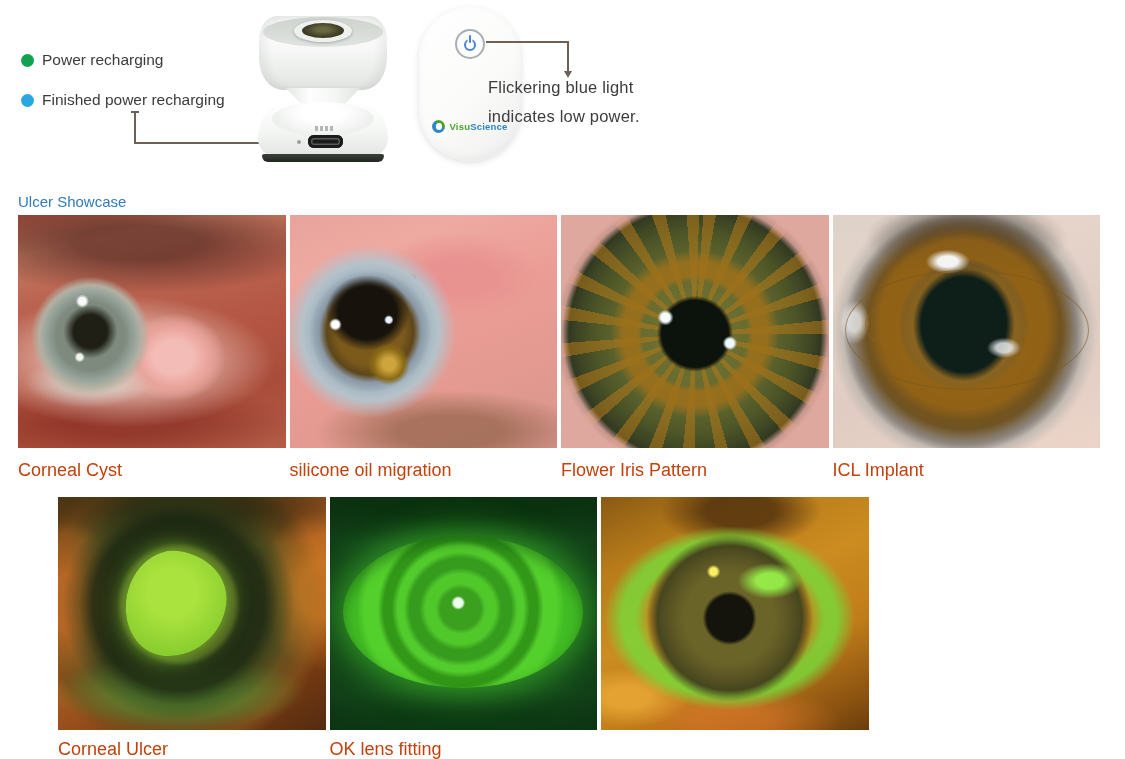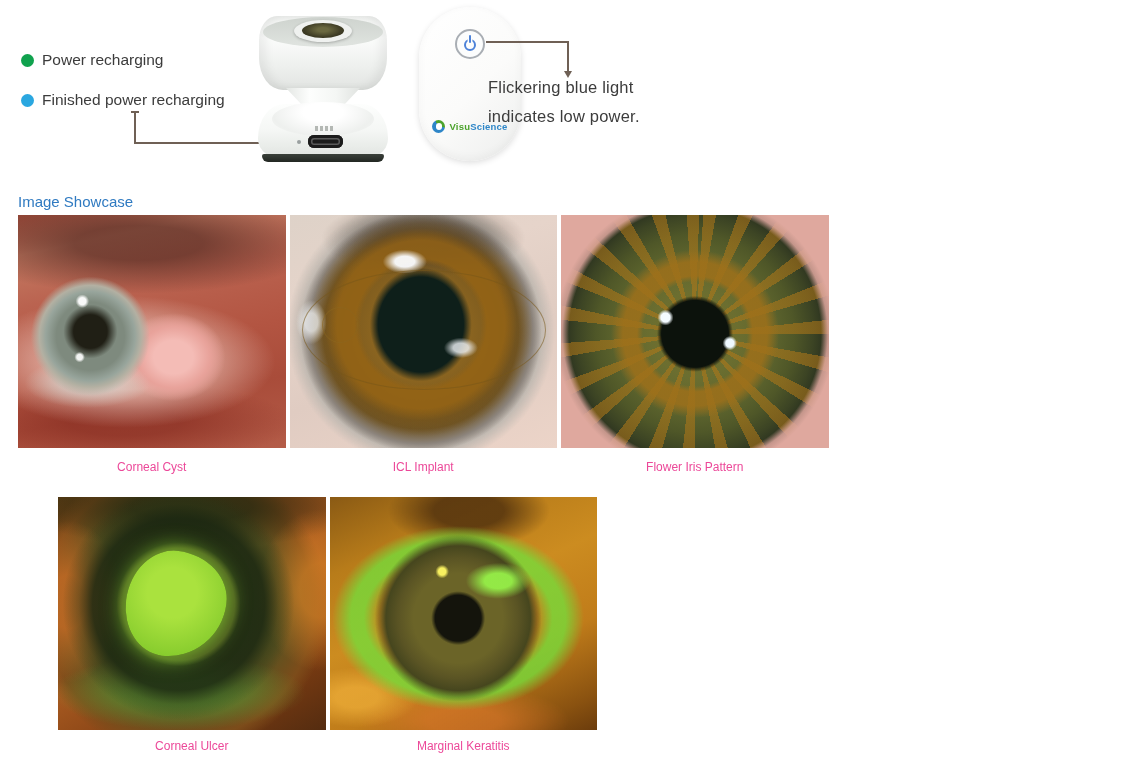"Image Showcase" div.showcase-title { text: Image -> Ulcer }
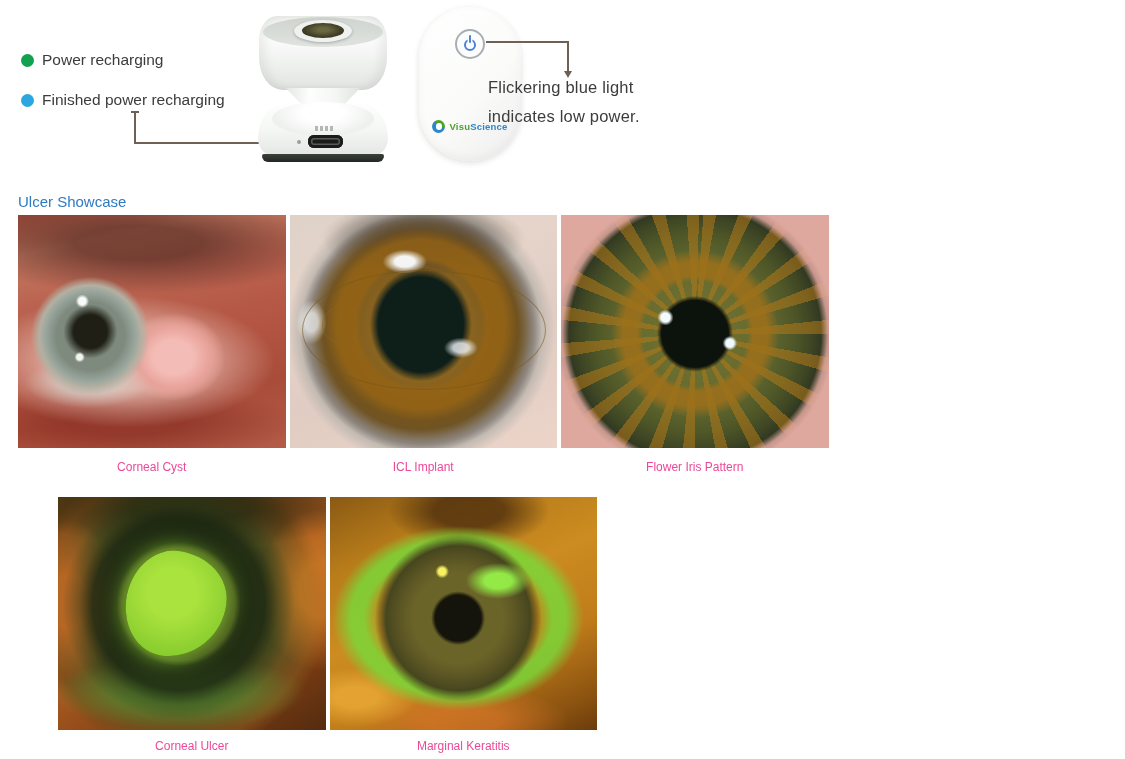"Corneal Cyst" .caption { color: #ec4899 -> #c2410c; font-size: 12px -> 18px; text-align: center -> left }
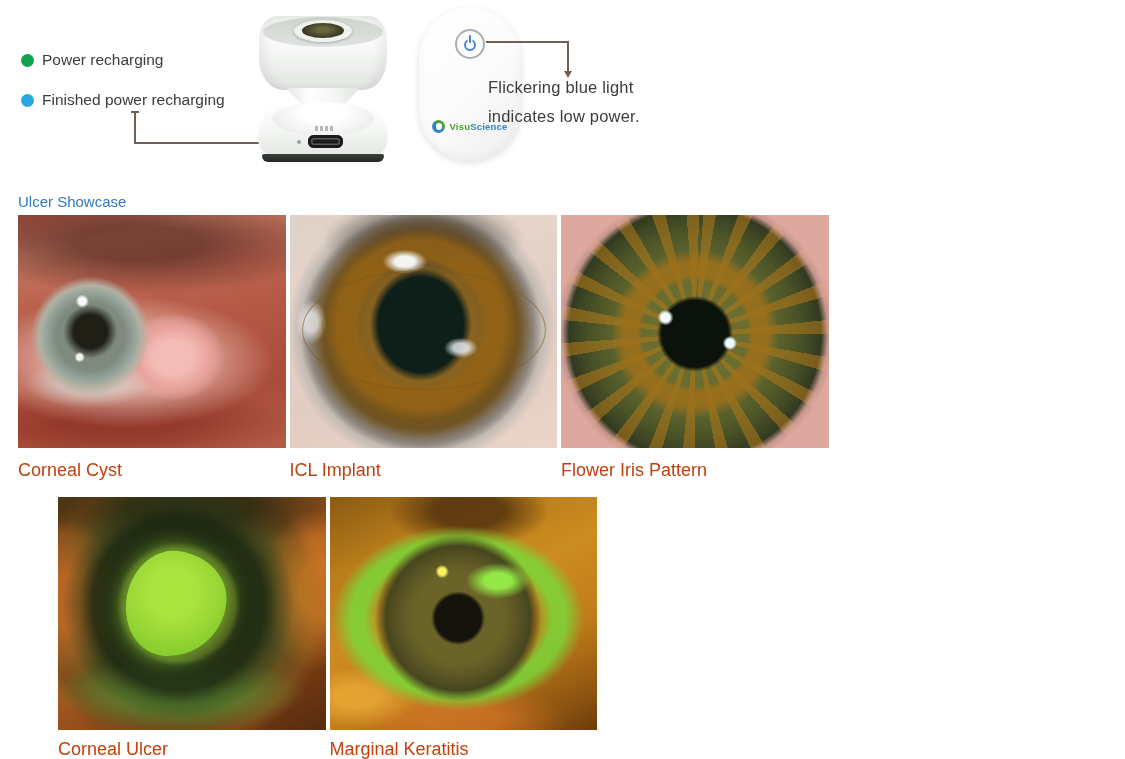"silicone oil migration" figure { html: none -> <figure> <div></div> <figcaption>silicone oil migration</figcaption> </figure> }
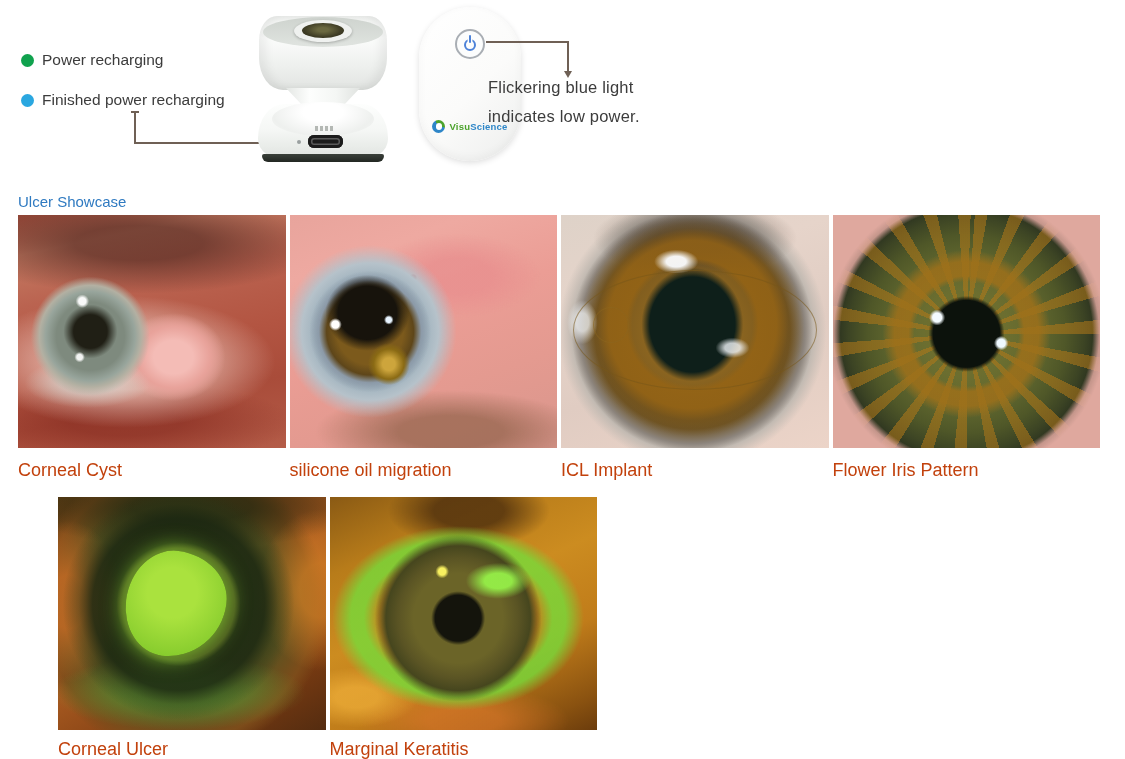"ICL Implant" figure { order: before "Flower Iris Pattern" -> after "Flower Iris Pattern" }
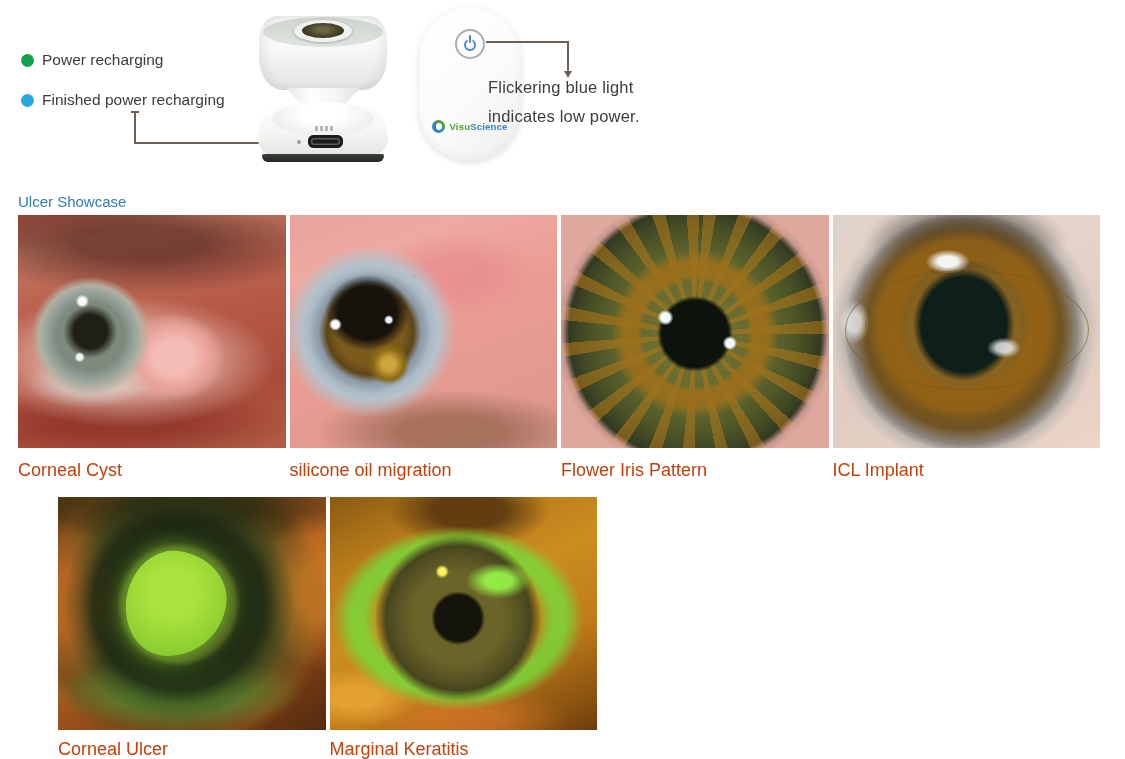"OK lens fitting" figure { html: none -> <figure> <div> <div></div> </div> <figcaption>OK lens fitting</figcaption> </figure> }
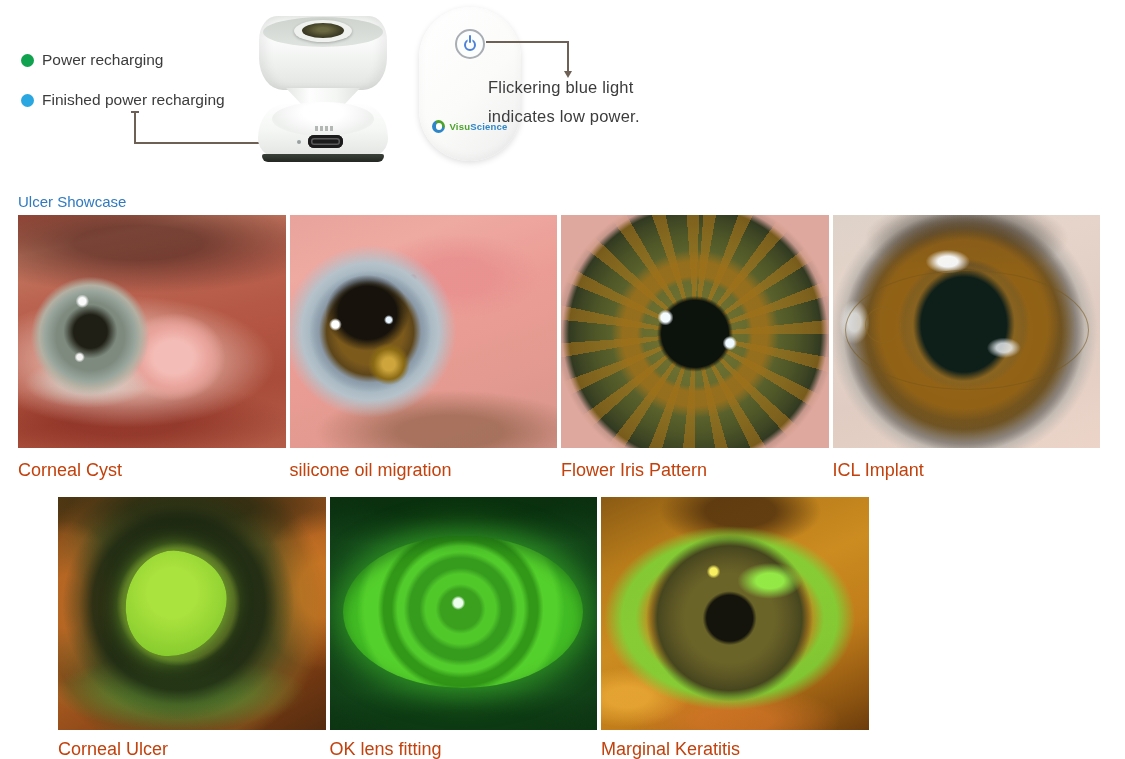"Marginal Keratitis" figcaption.caption { html: <figcaption>Marginal Keratitis</figcaption> -> none }
